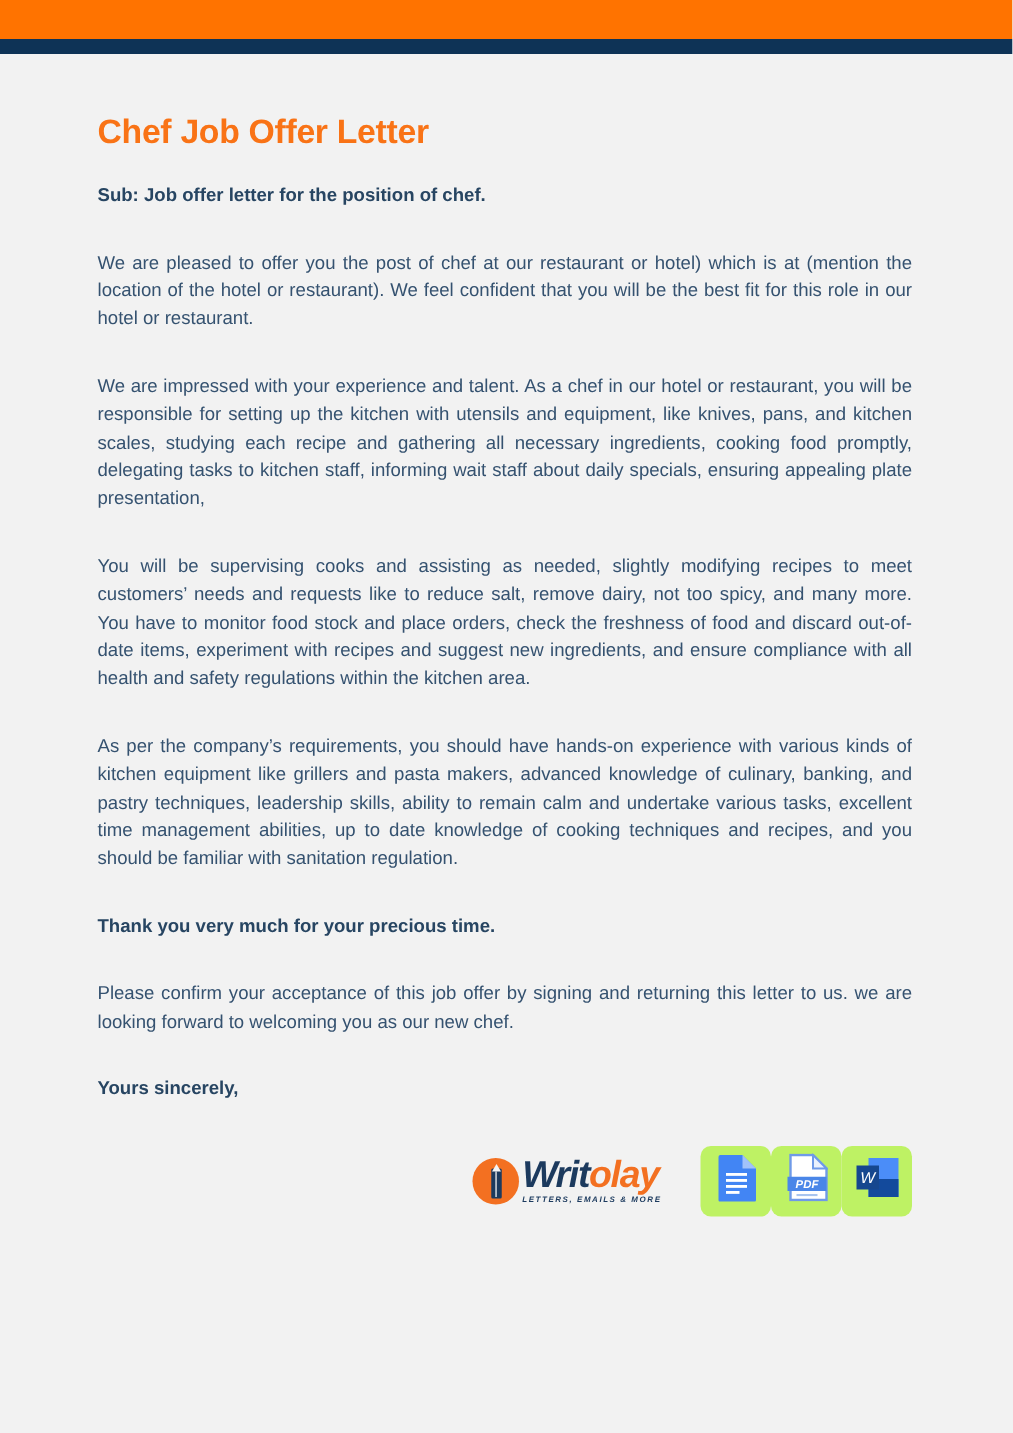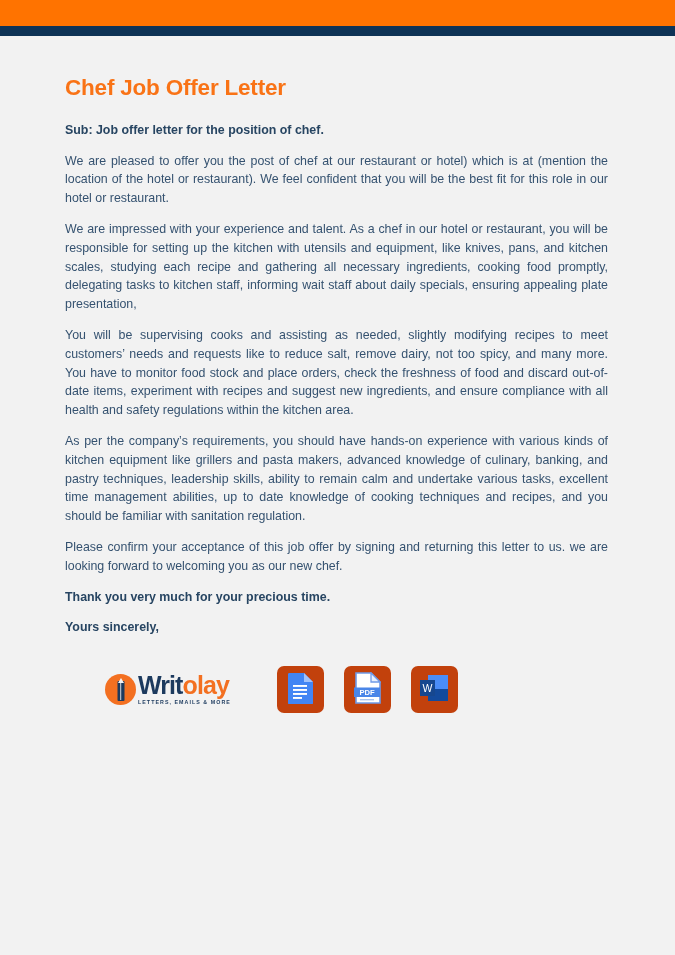"We are pleased to offer" p.body-text { margin-top: 12px -> 26px }
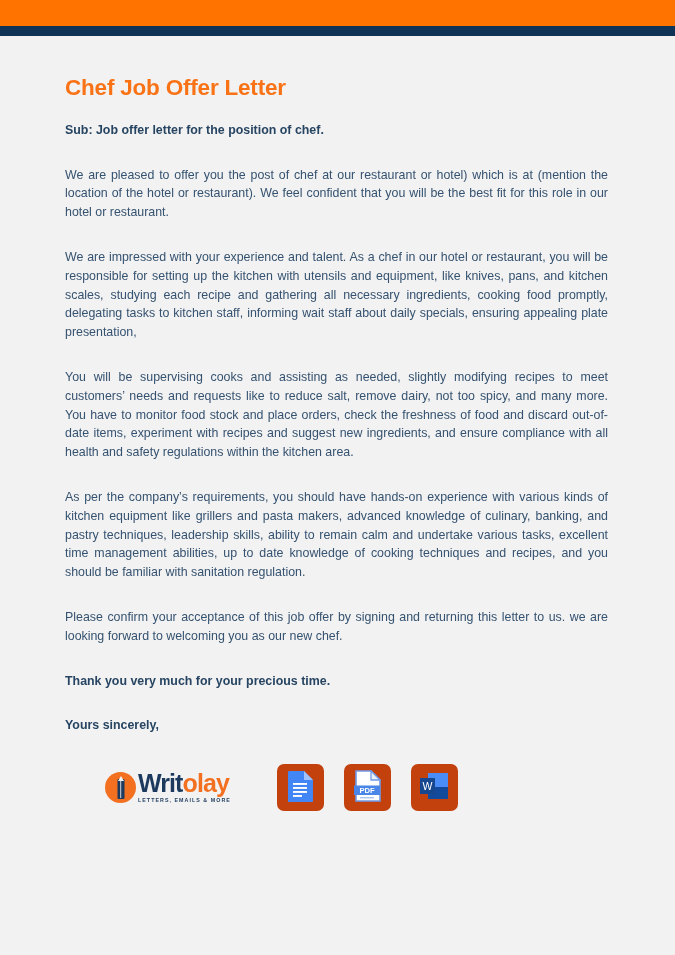"Please confirm your acceptance of" p.body-text { order: before "Thank you very much for" -> after "Thank you very much for" }
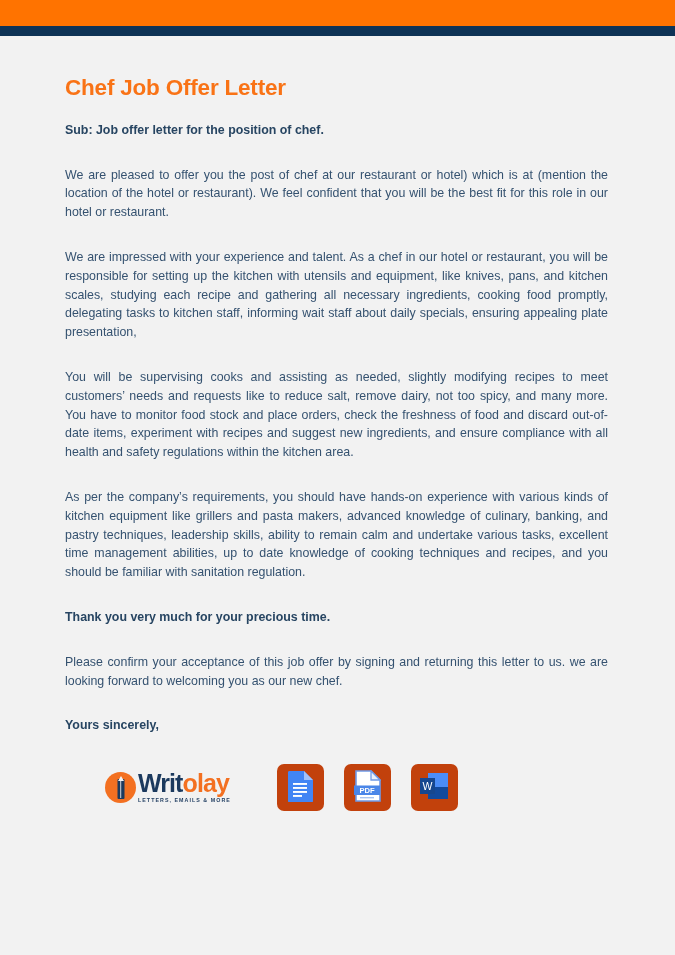"Writolay" .footer { font-style: none -> italic; gap: 20px -> 0; justify-content: flex-start -> flex-end }
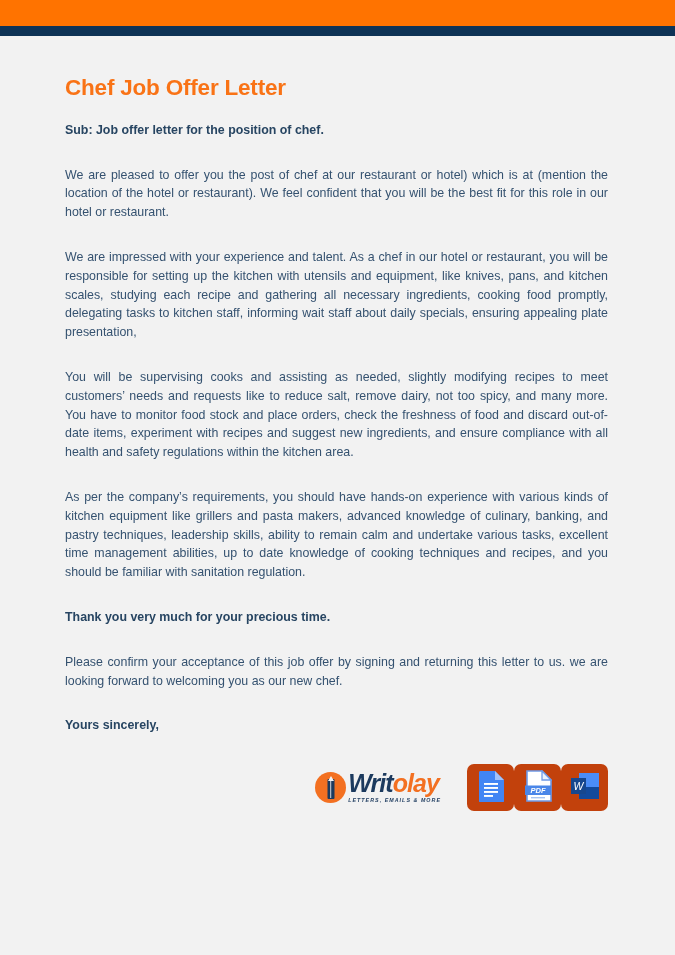"PDF" .file-btn { background: #c2410c -> #bef264 }
